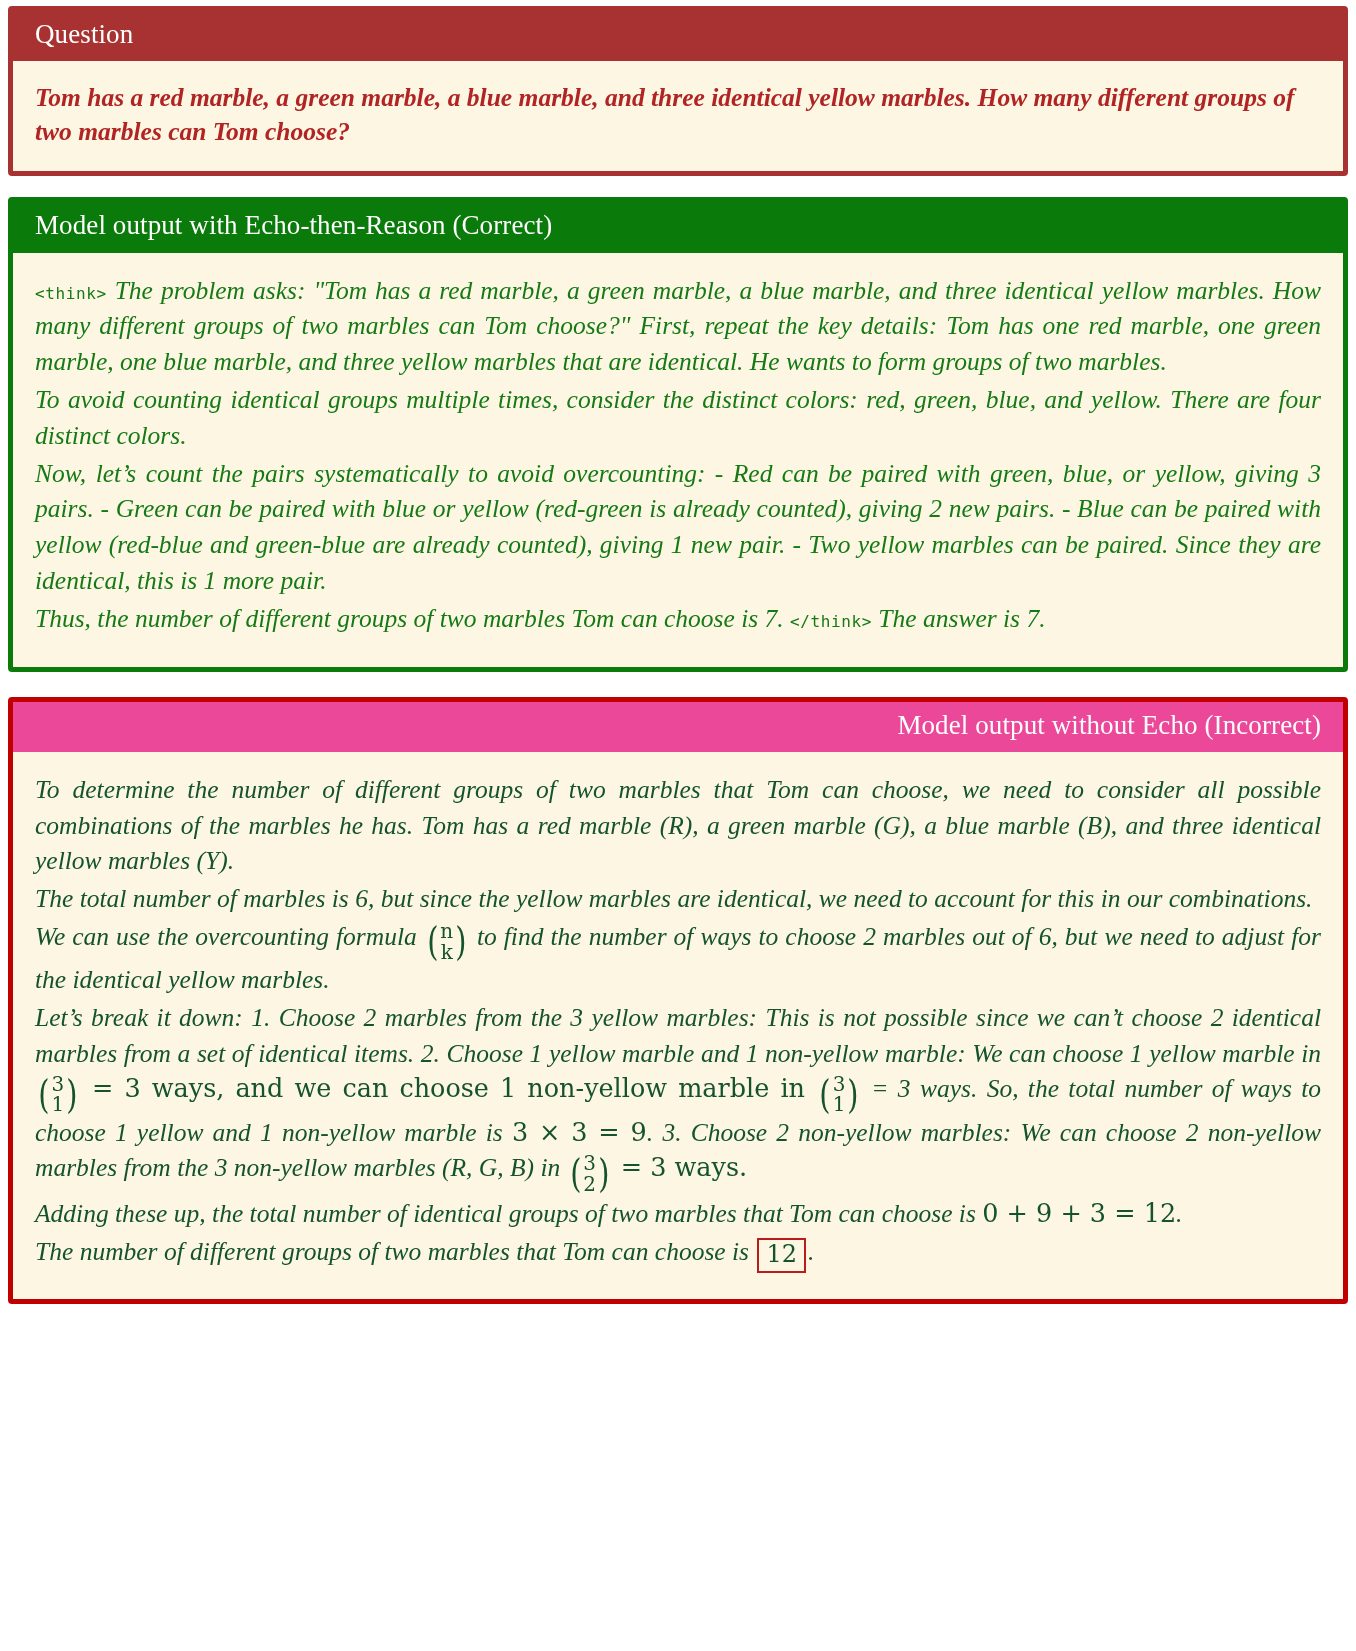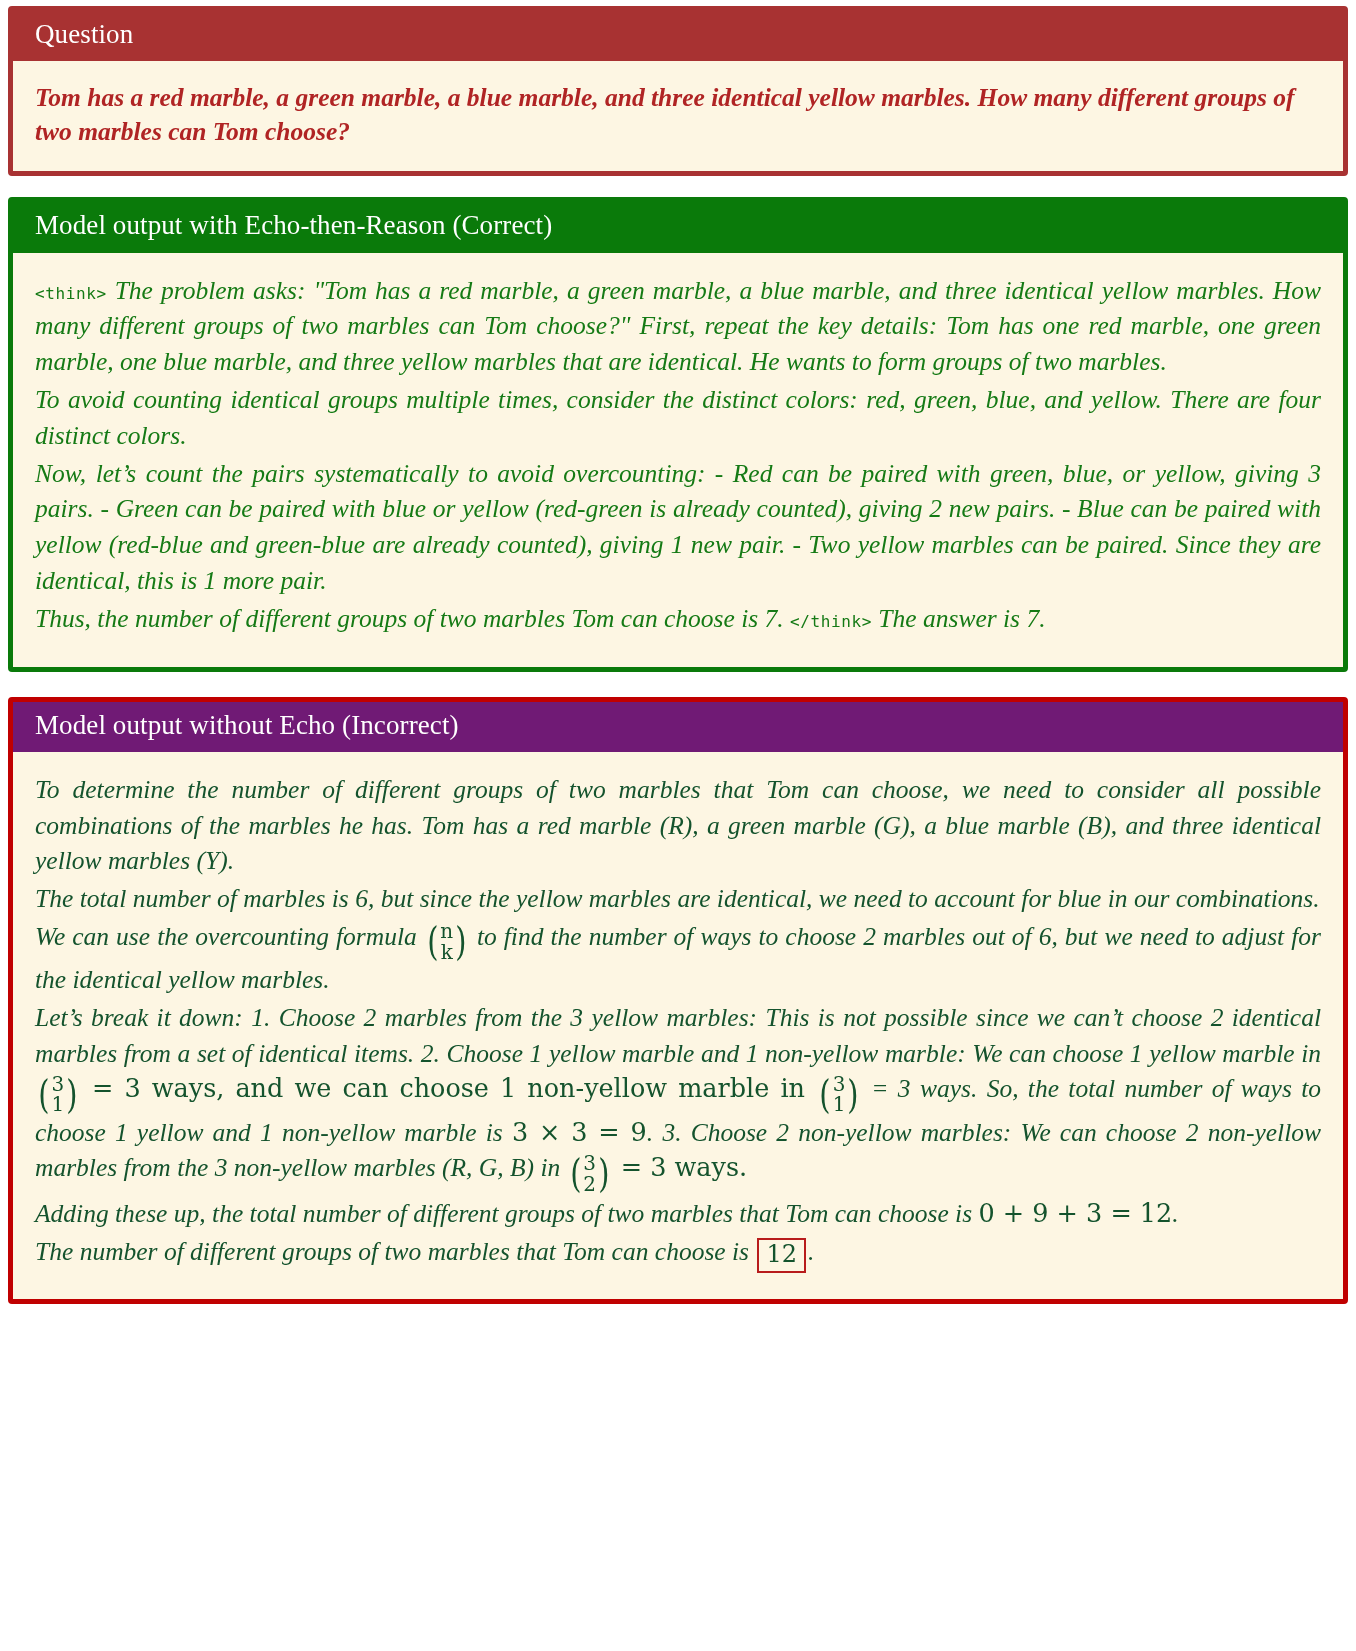"Model output without Echo (Incorrect)" .panel-incorrect .panel-head { background: #701a75 -> #ec4899; text-align: none -> right }
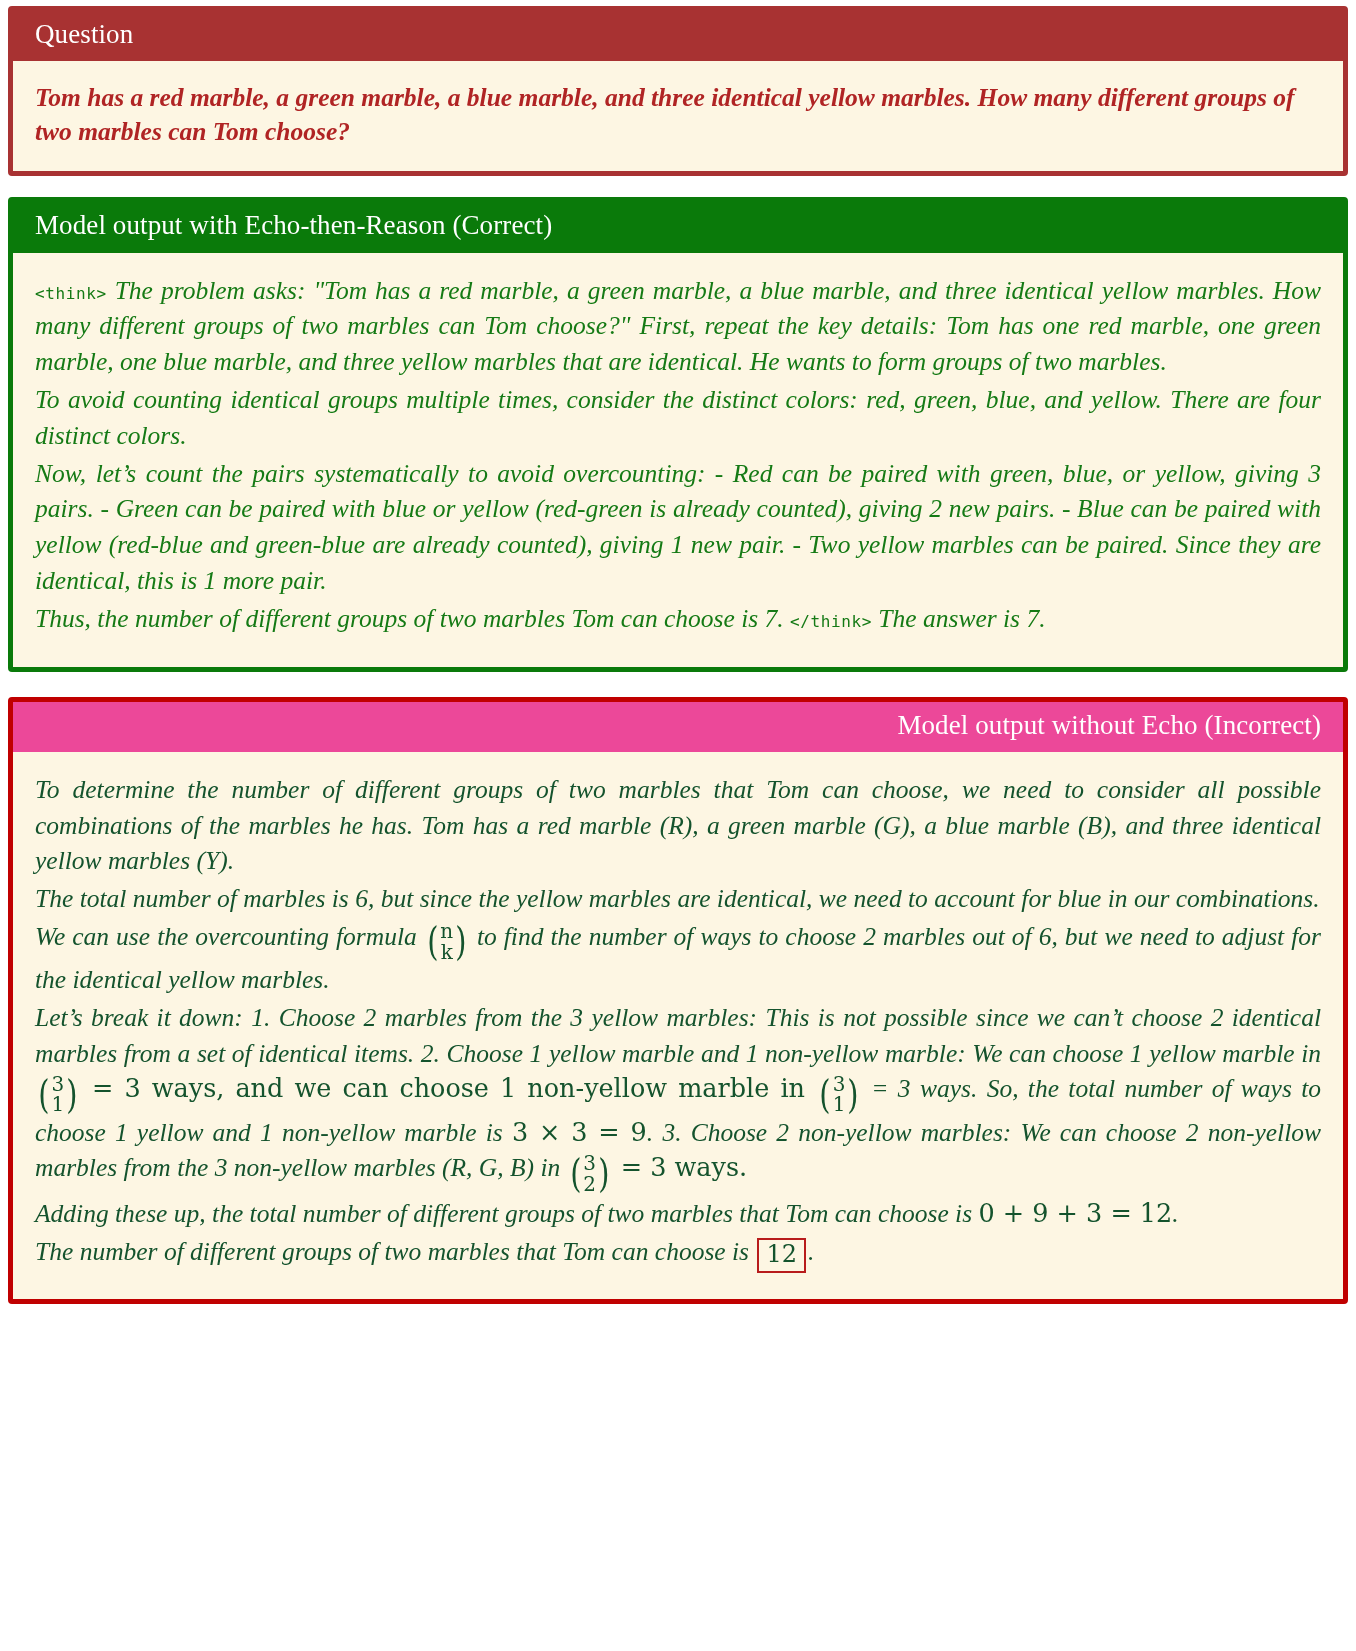"The total number of marbles" p.r-text { text: blue -> this }
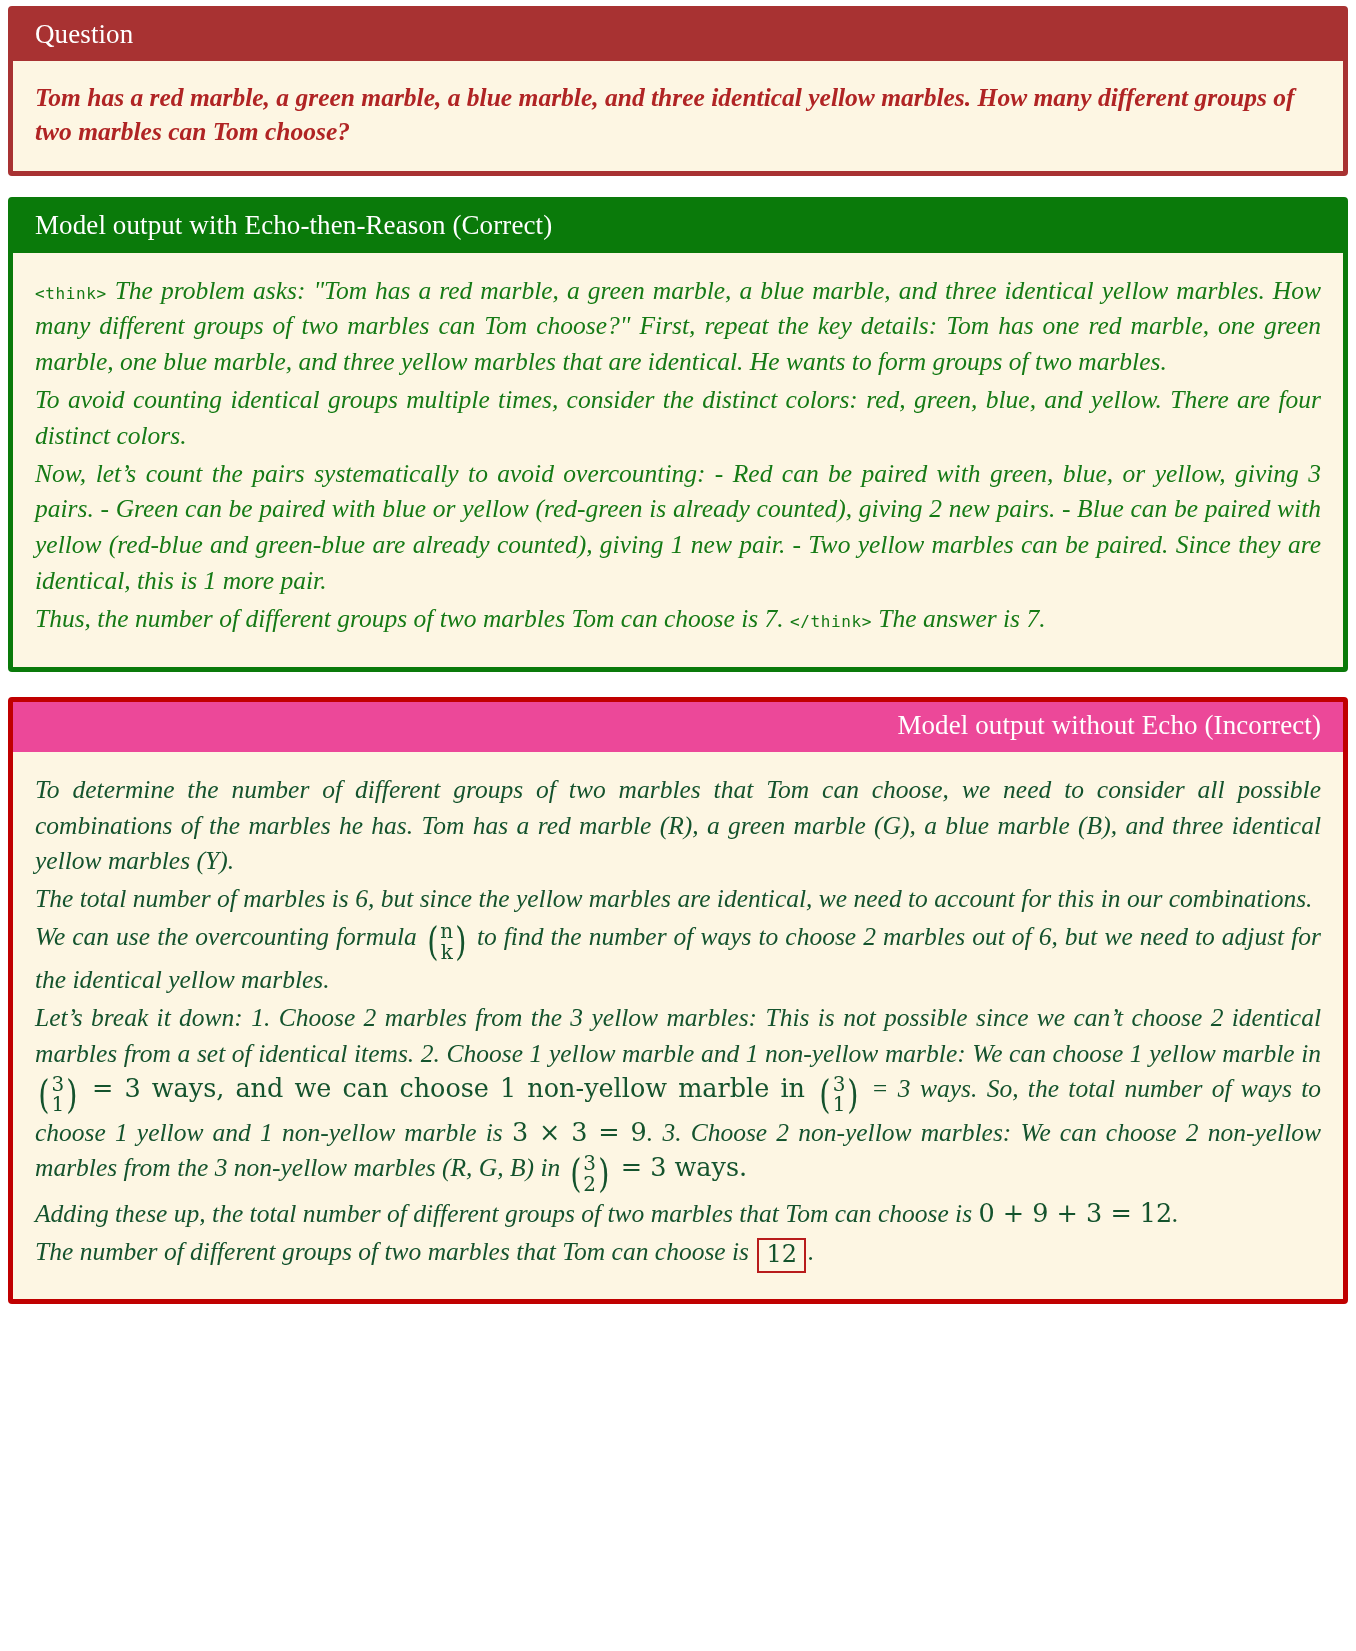"Adding these up, the total" span { text: different -> identical }
